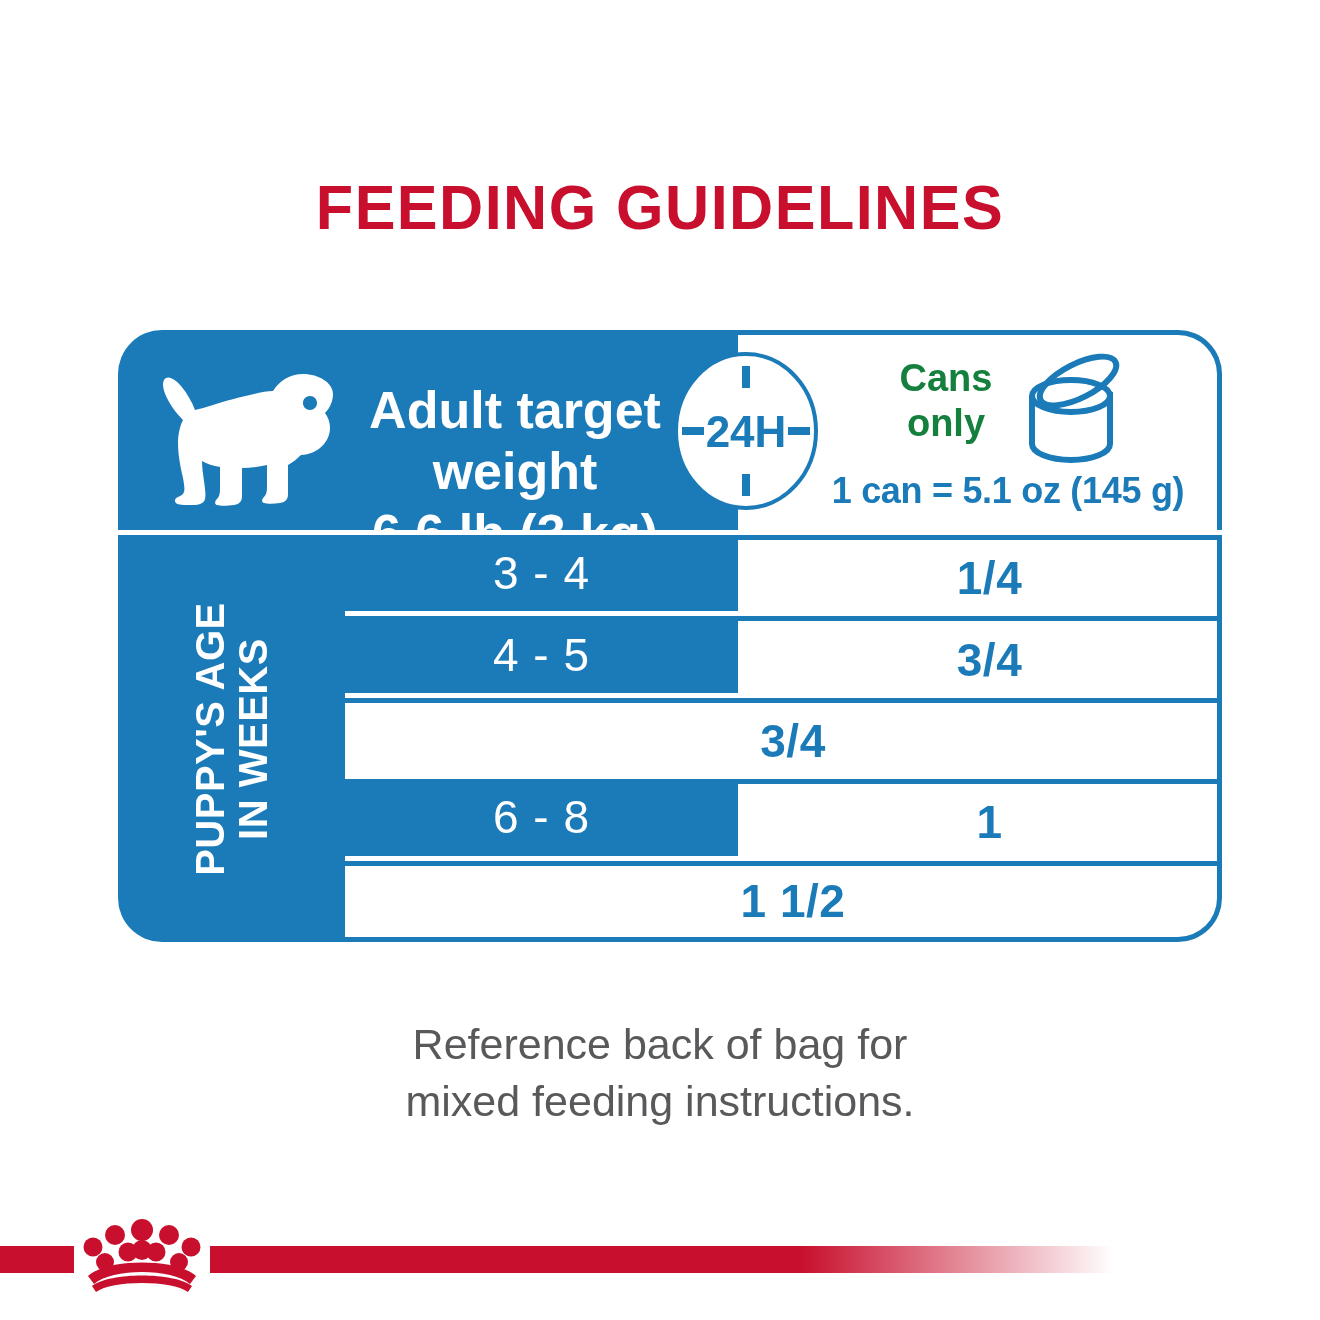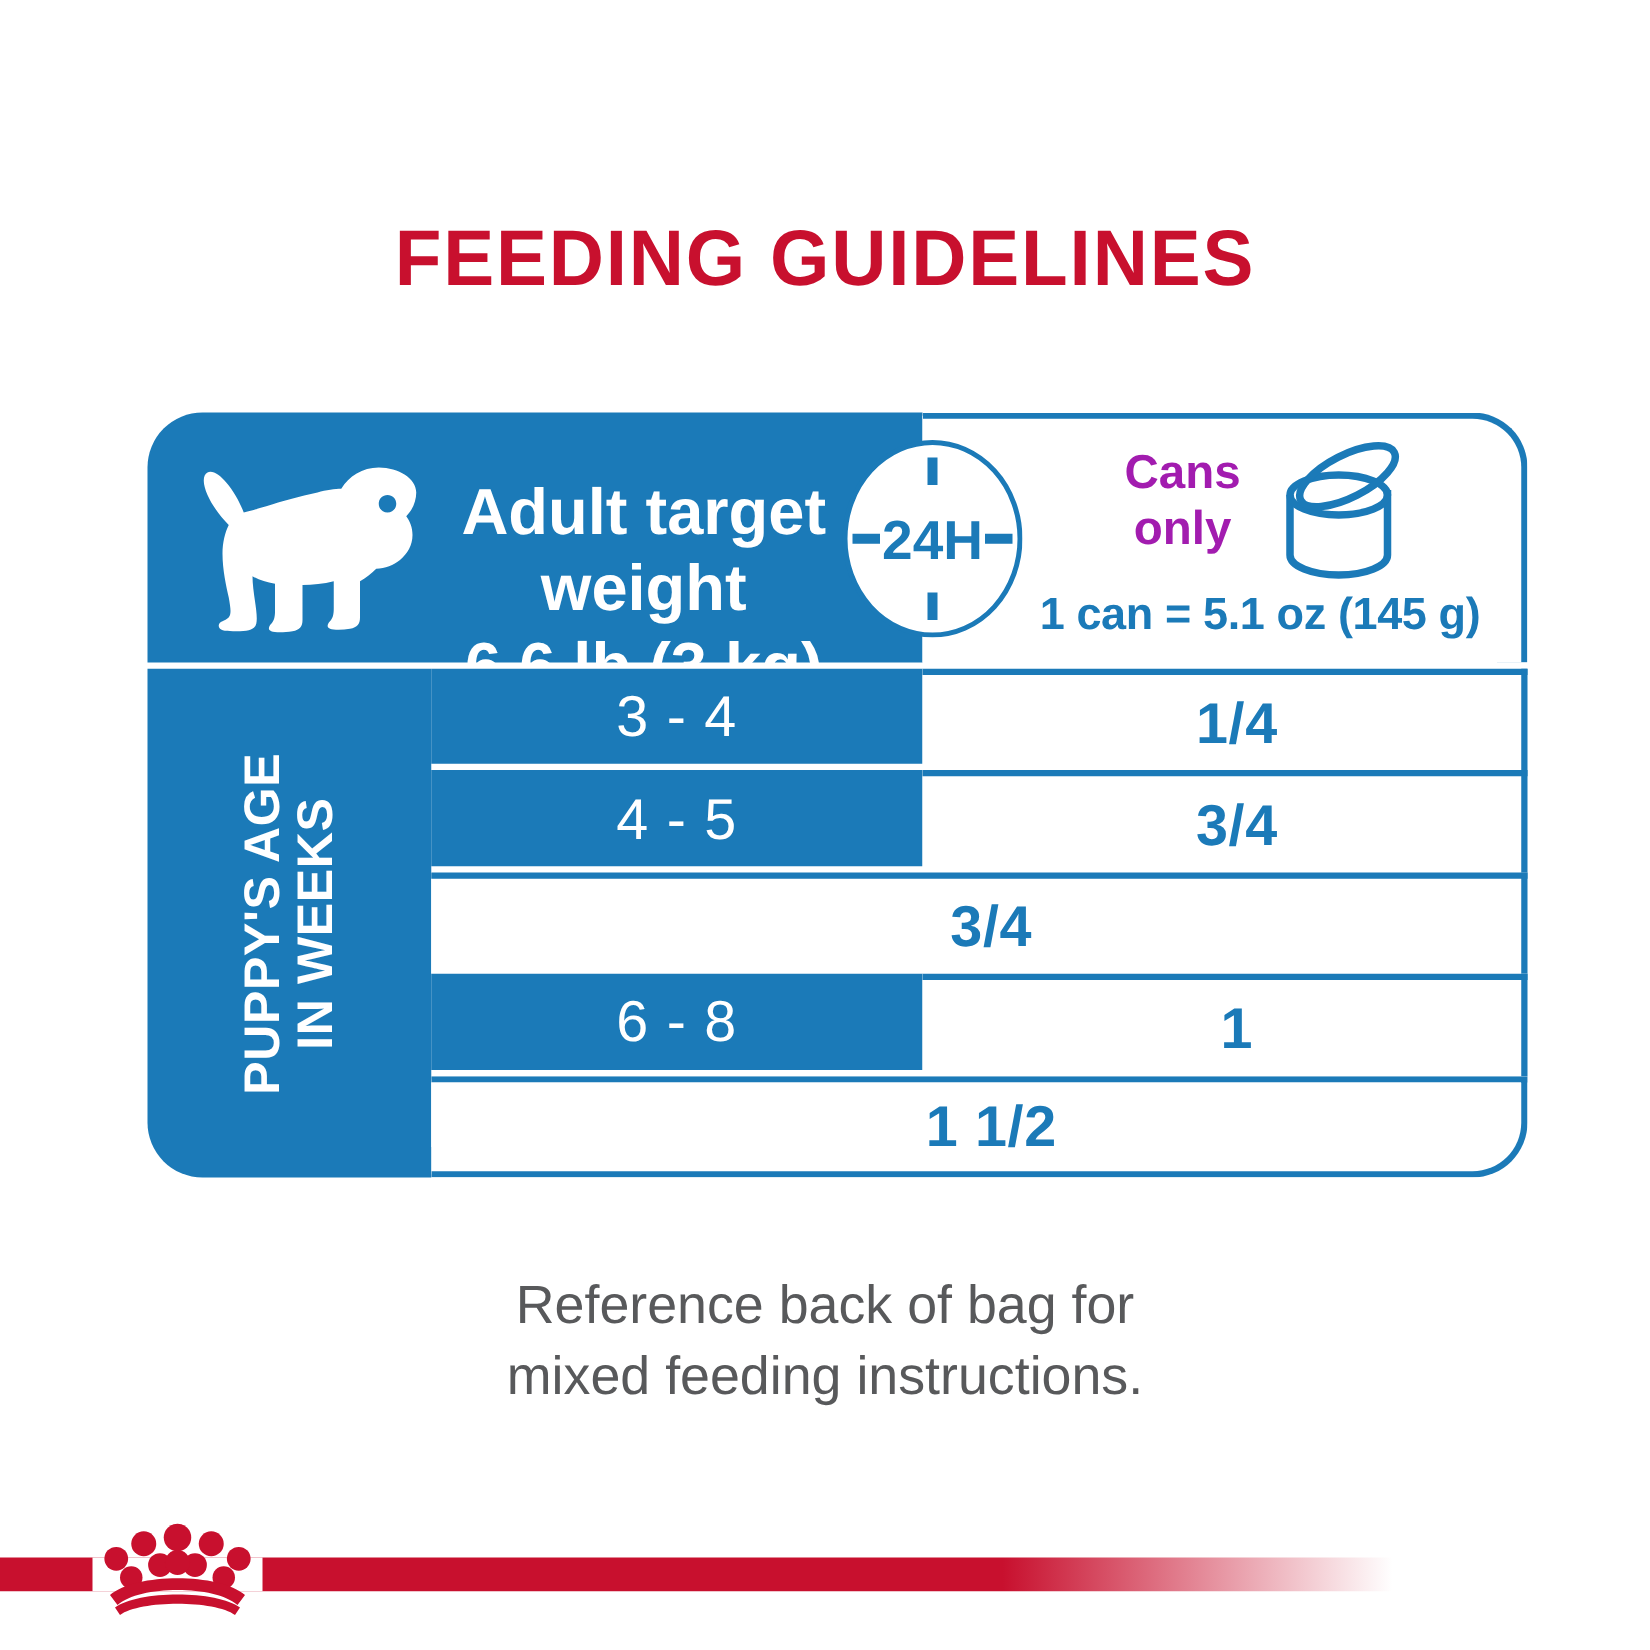"Cans" .hdr-cans { color: #a21caf -> #15803d }
